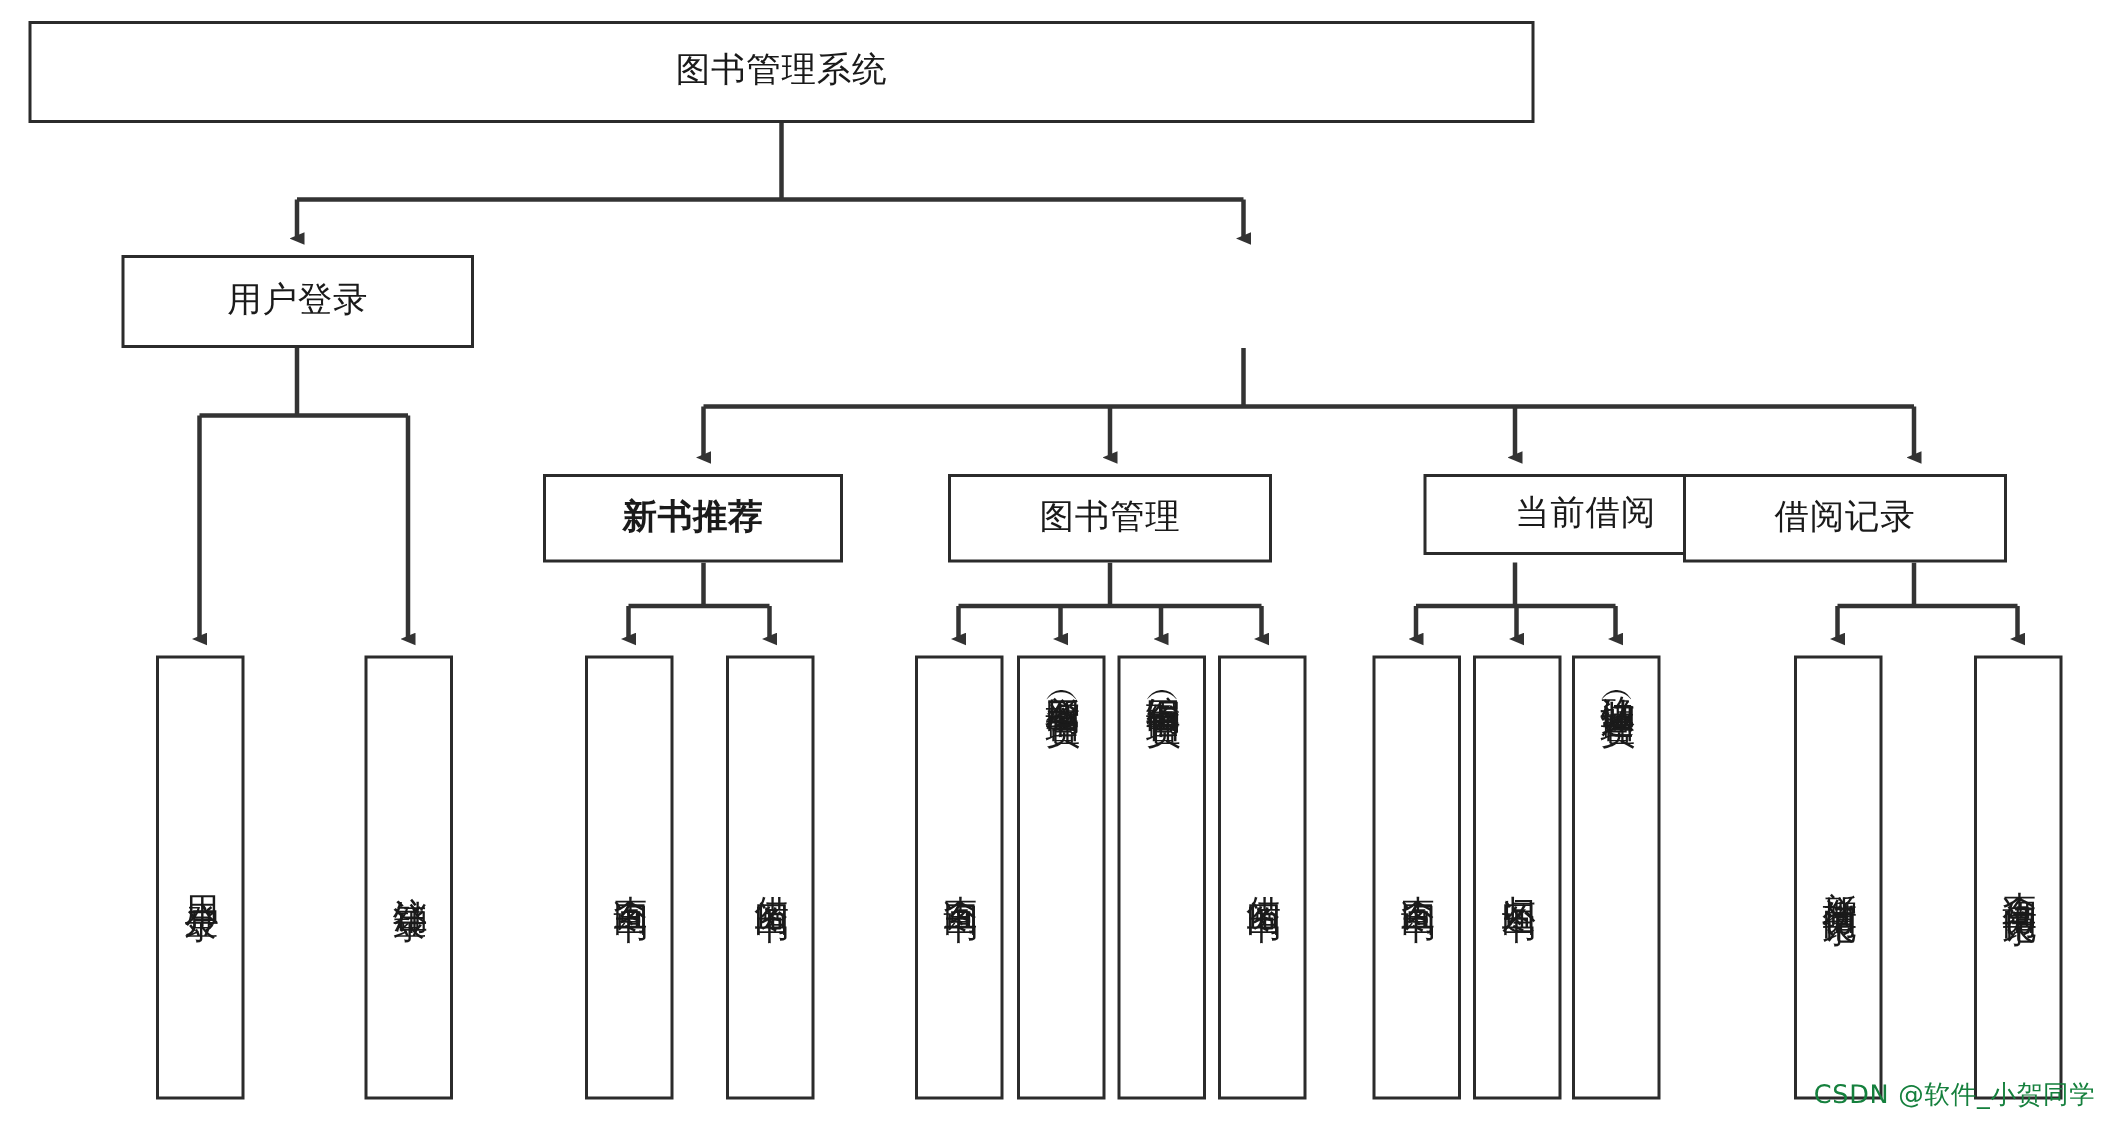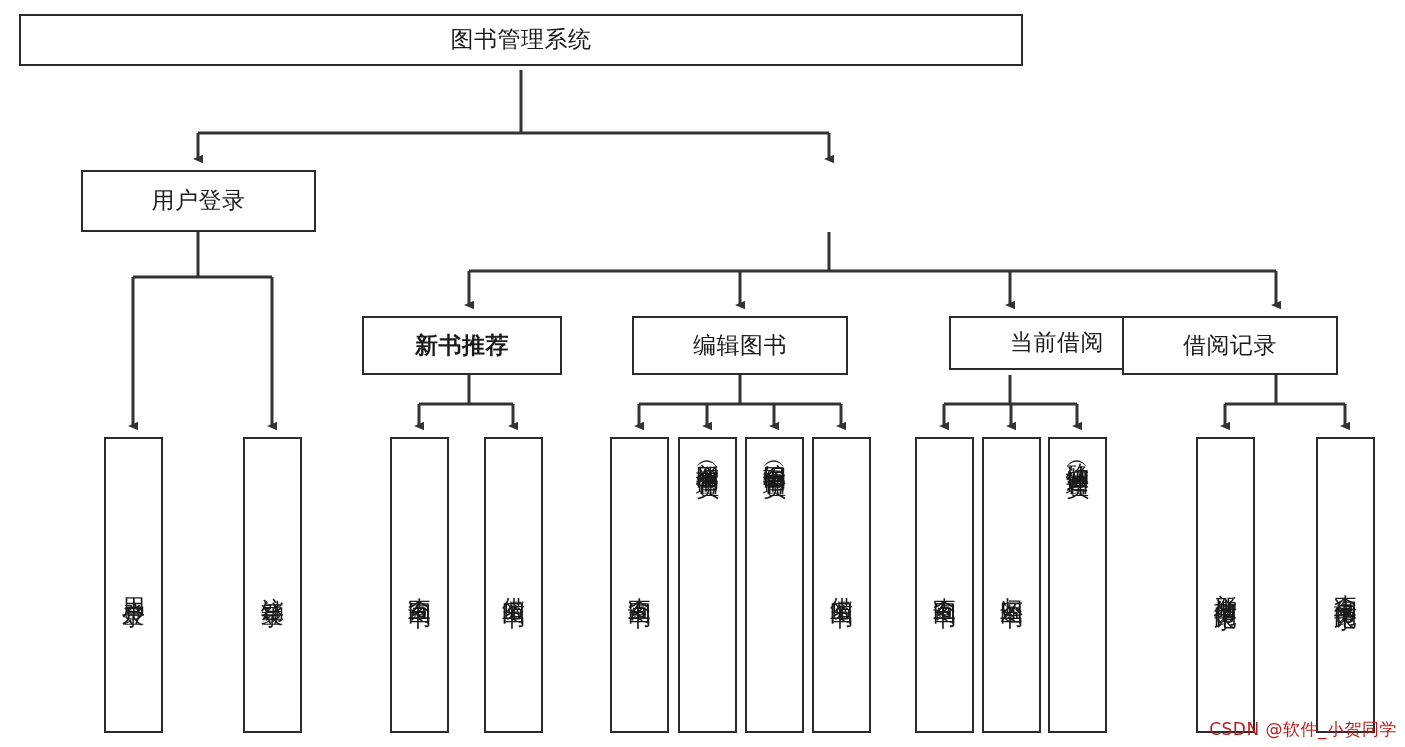"图书管理系统" div.node { height: 52px -> 68px }
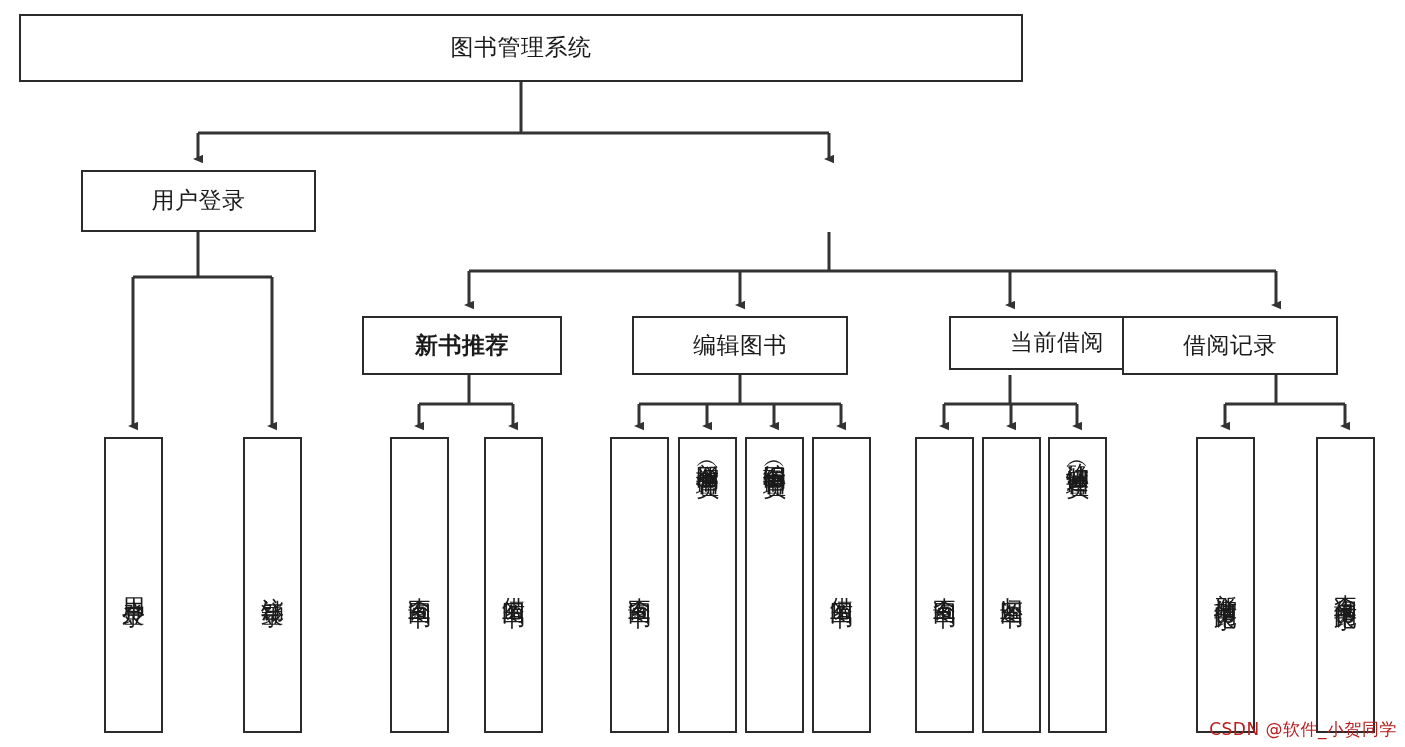"编辑图书" span.label { text: 编辑图书 -> 图书管理 }
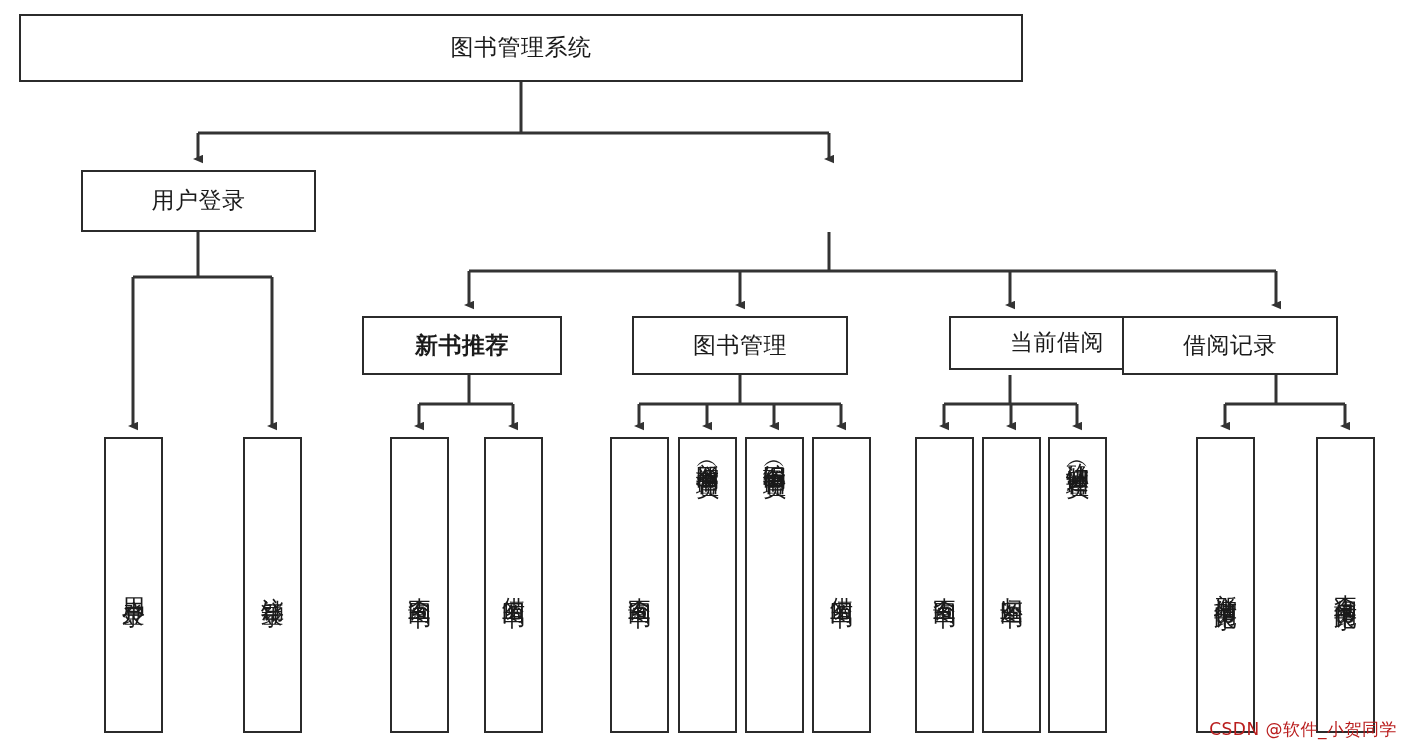"CSDN @软件_小贺同学" #watermark { color: #b91c1c -> #15803d }
